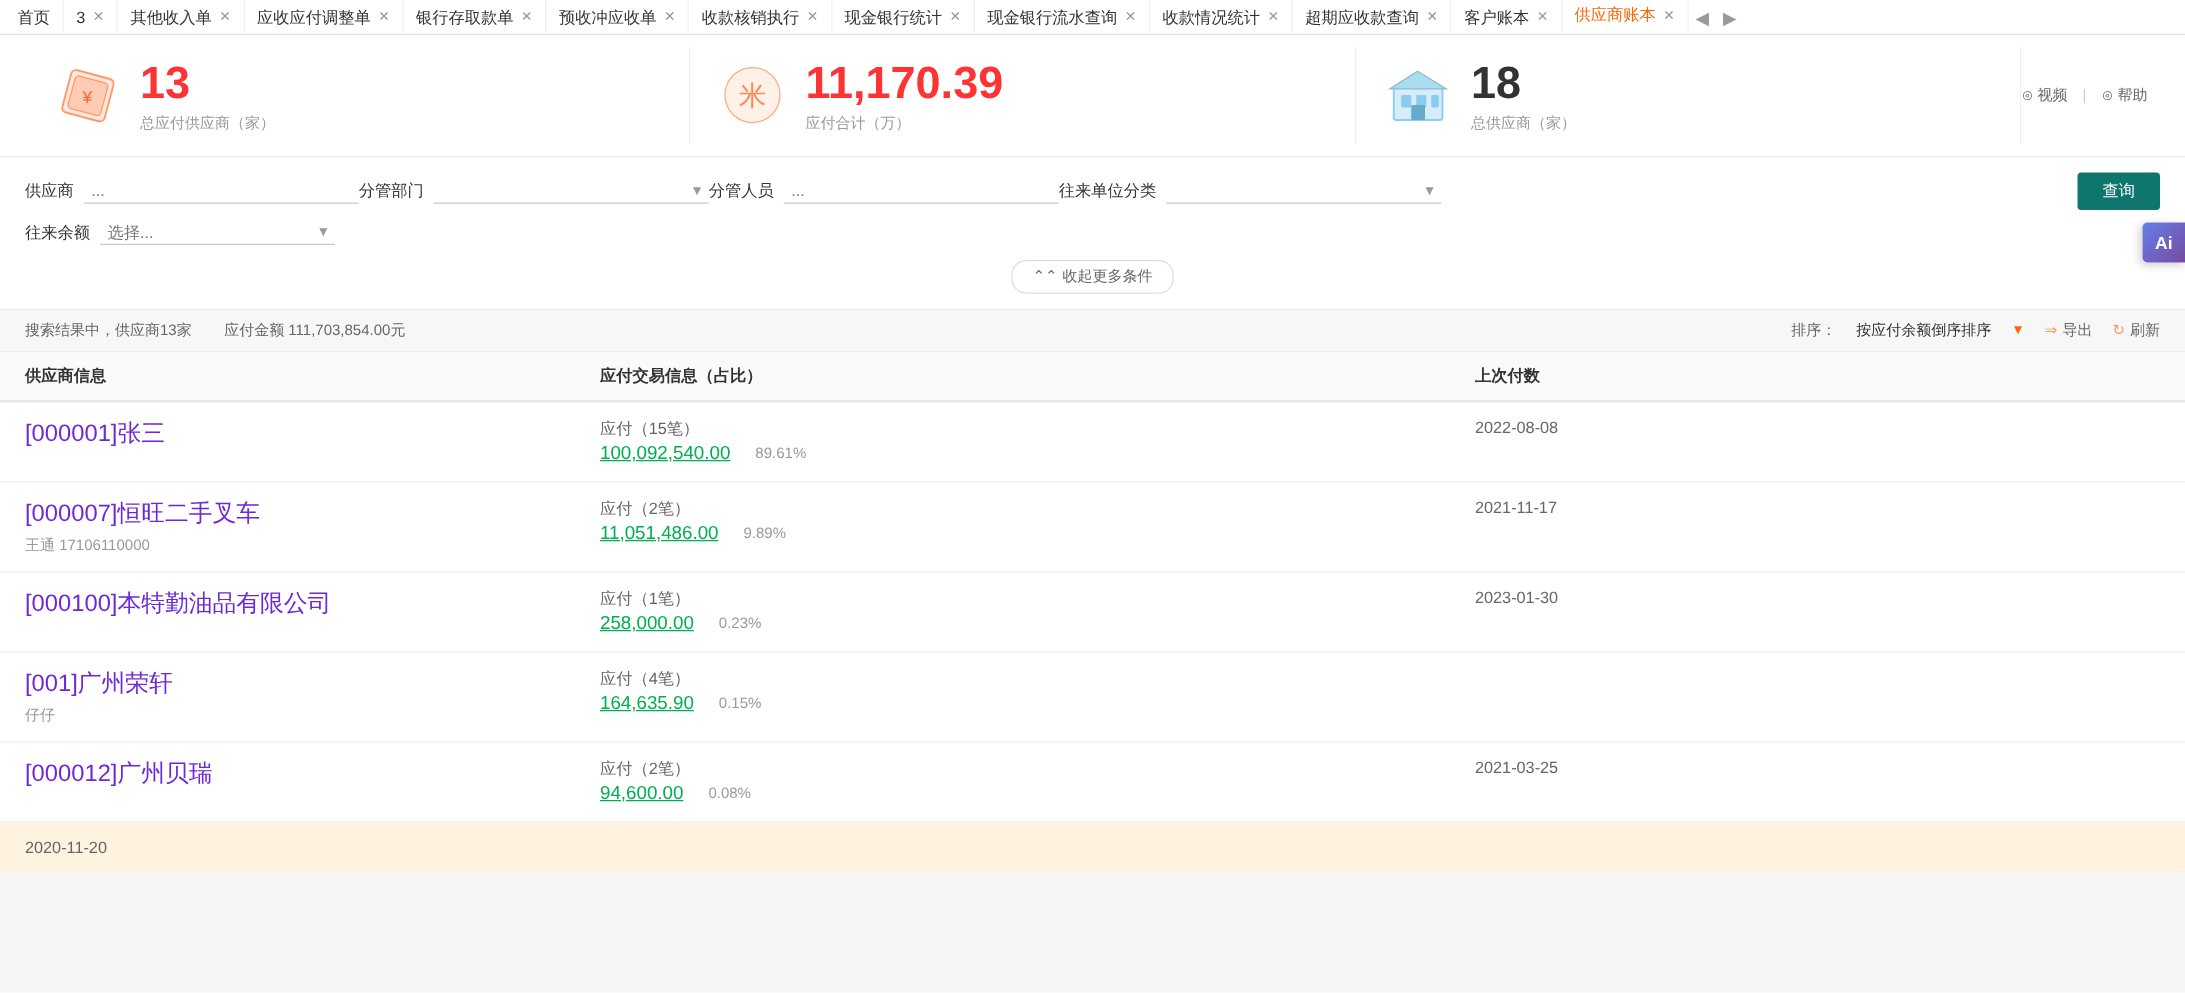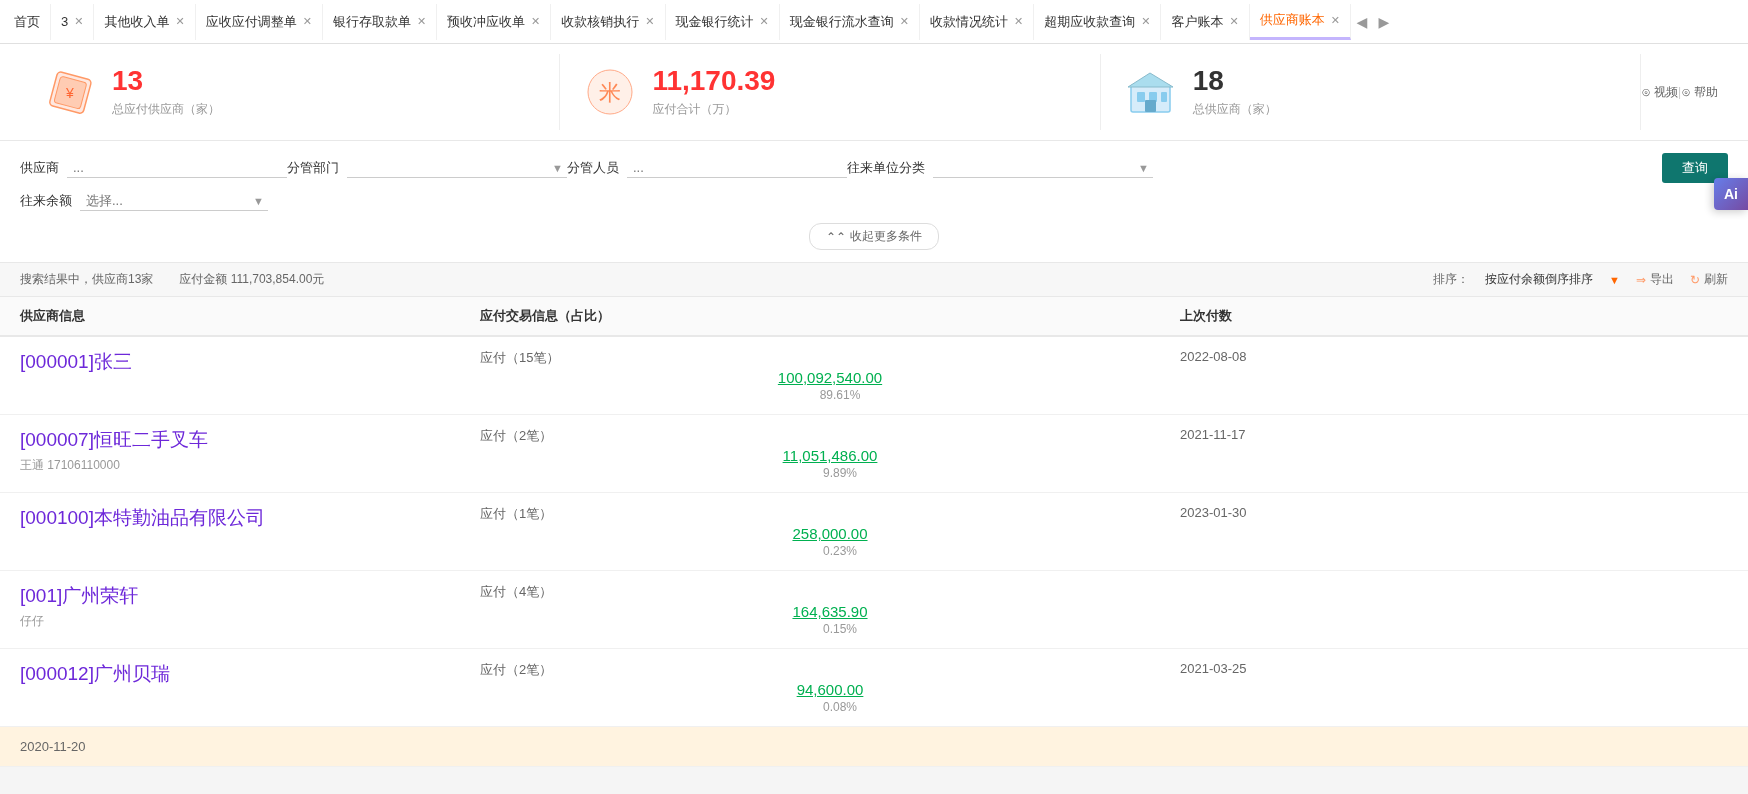"首页" .top-nav { height: 44px -> 28px }
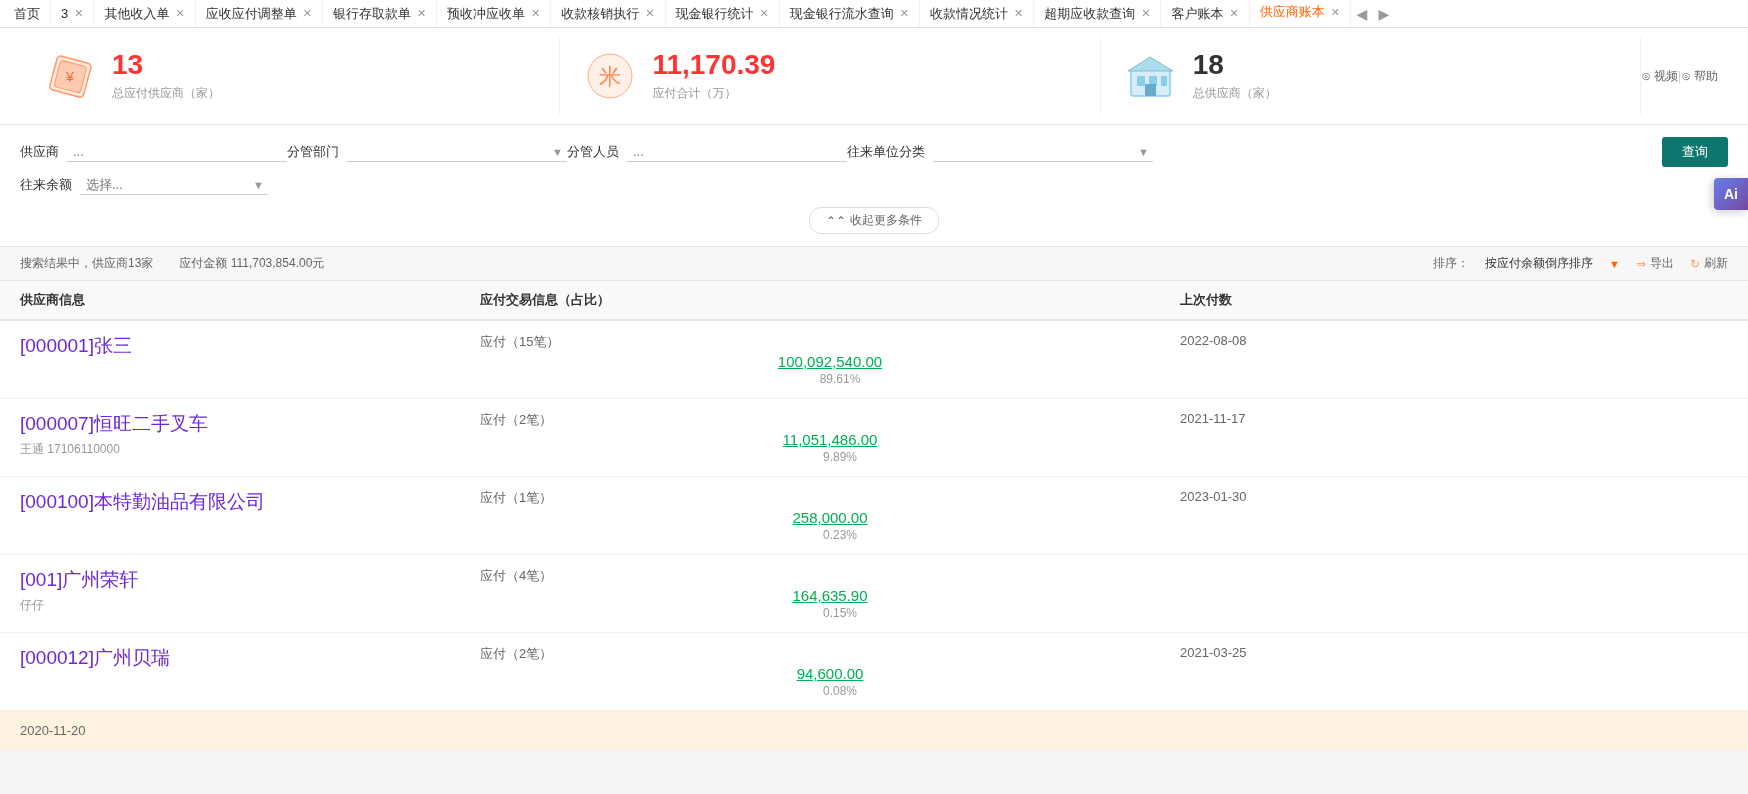"13" .card-number { font-size: 28px -> 36px }
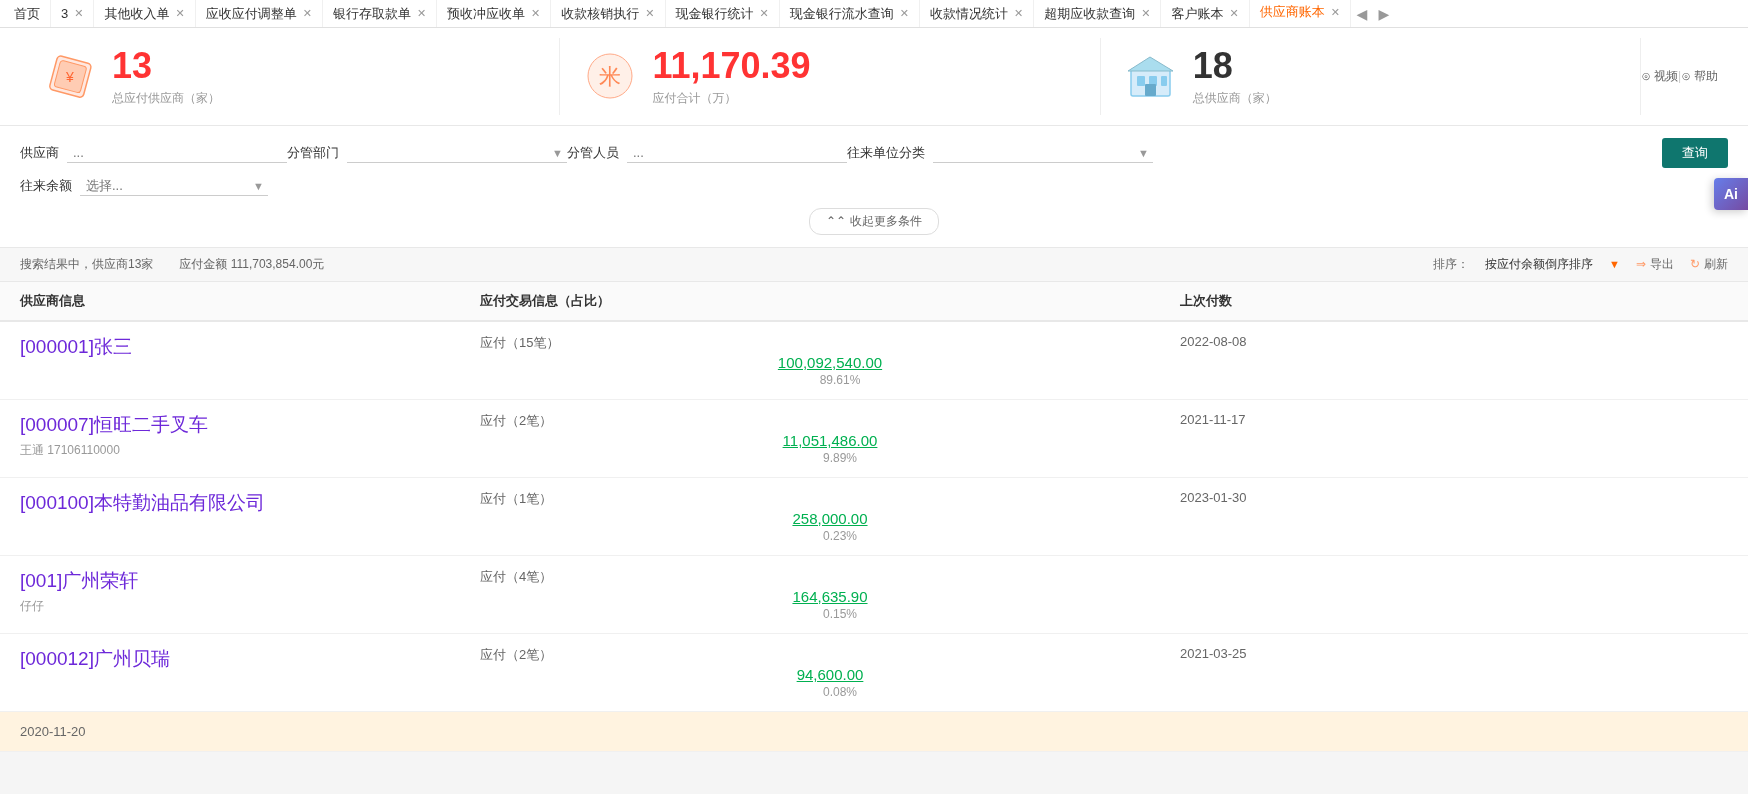"⊙ 视频" .top-right-links { gap: none -> 12px }
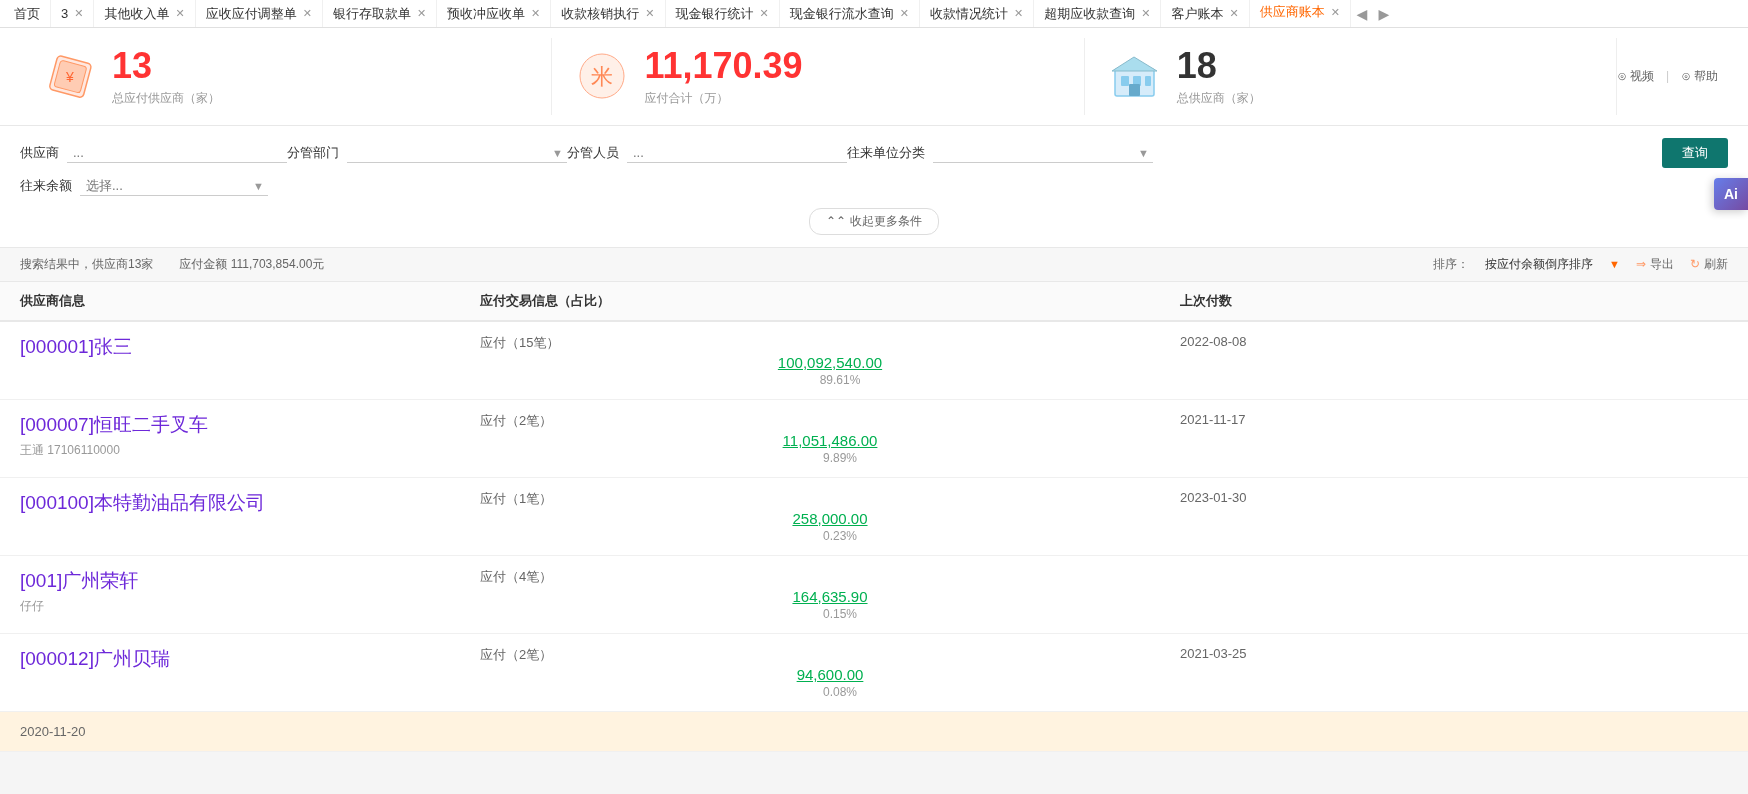"100,092,540.00" .trans-row { flex-direction: column -> none }
